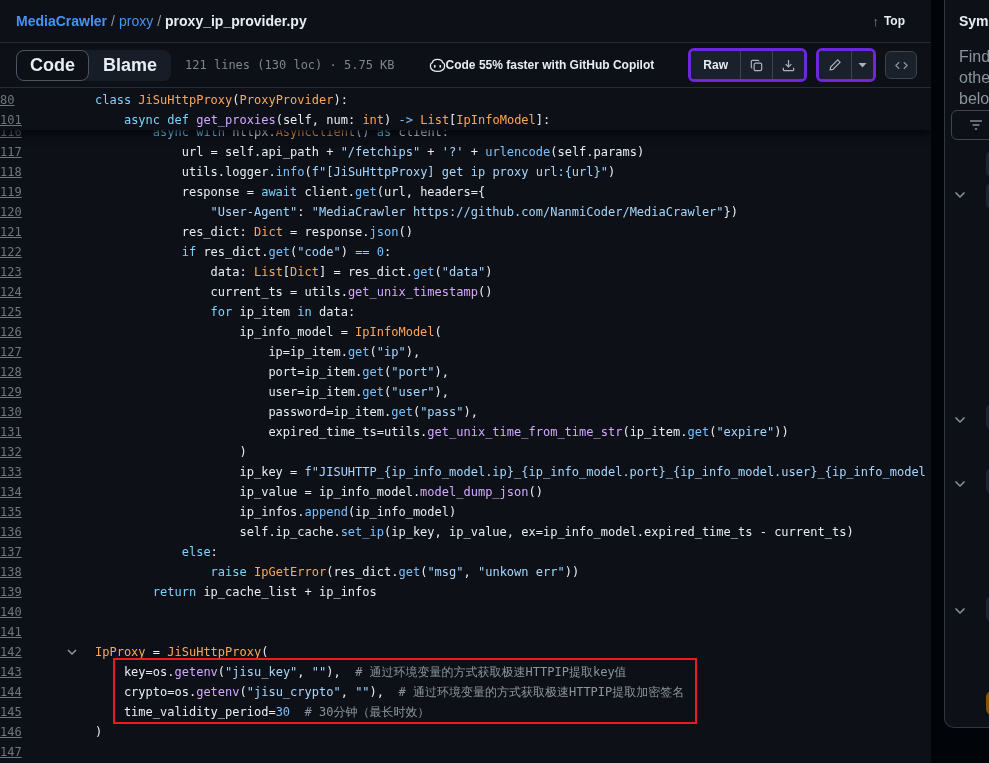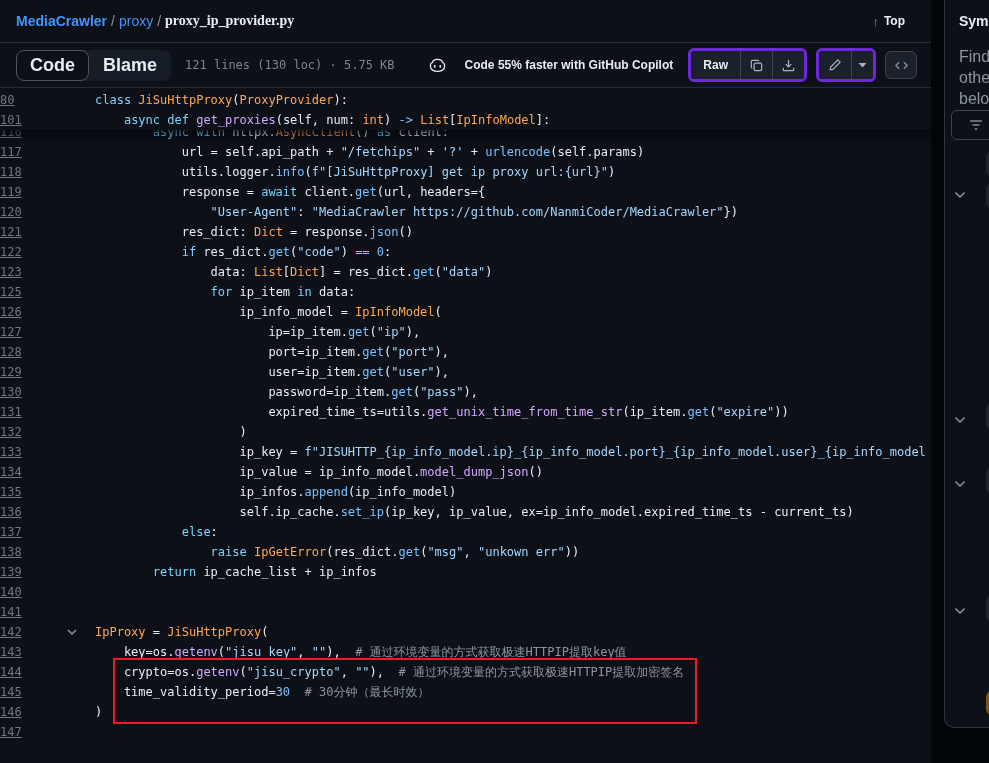"proxy_ip_provider.py" .crumb-file { font-family: Liberation Serif, serif -> none }
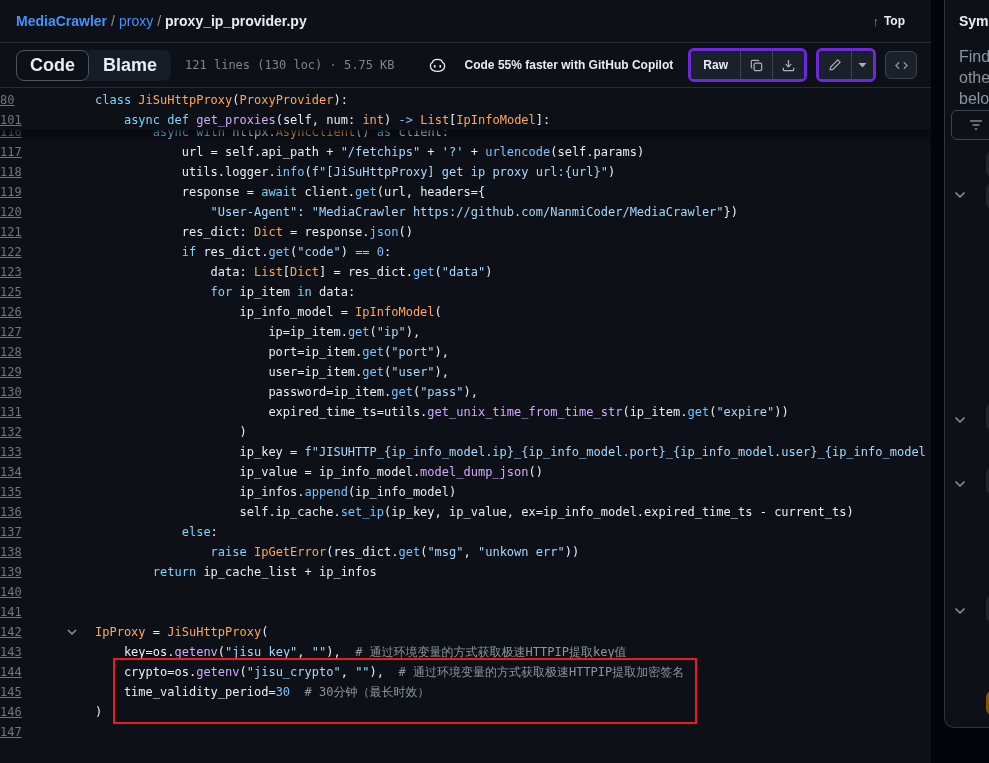"Code 55% faster with GitHub" .copilot { gap: 19px -> 0 }
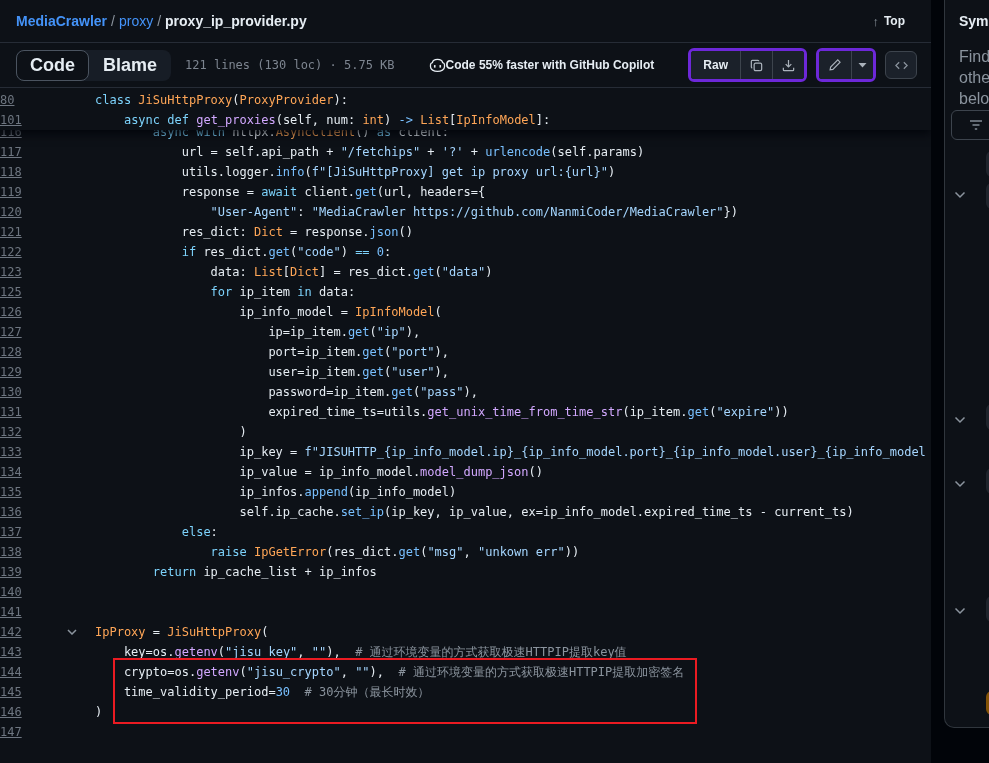"124" div.code-row { html: none -> <div><span>124</span><span></span><span><span> current_ts = utils.</span><span>get_unix_timestamp</span><span>()</span></span></div> }
